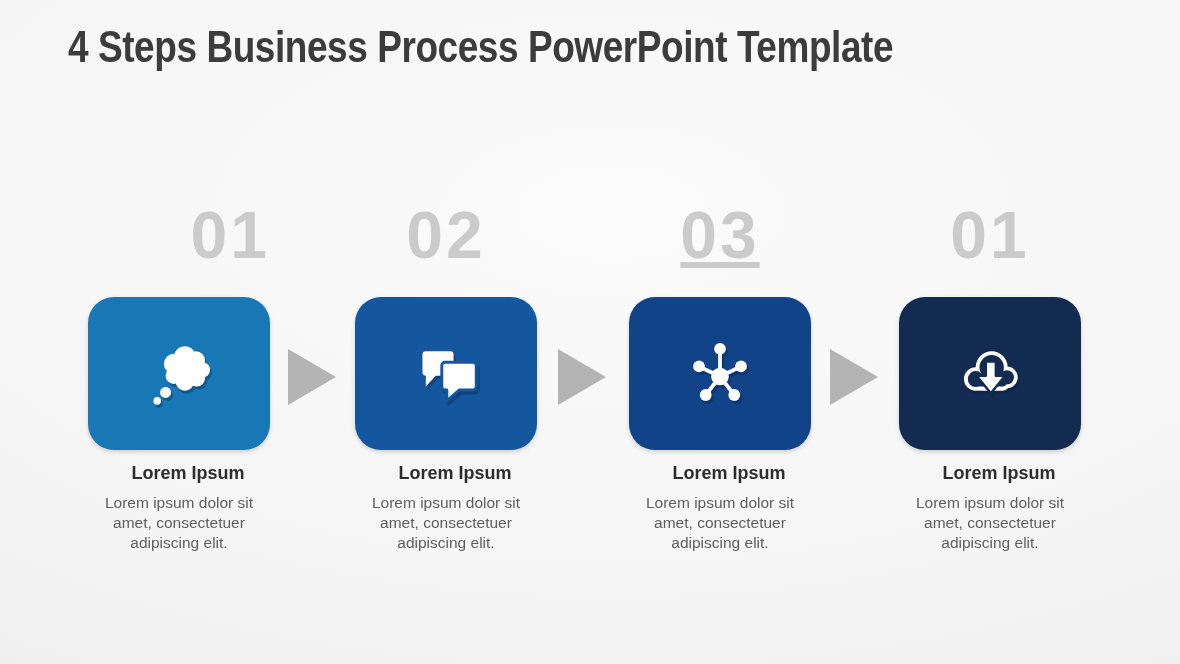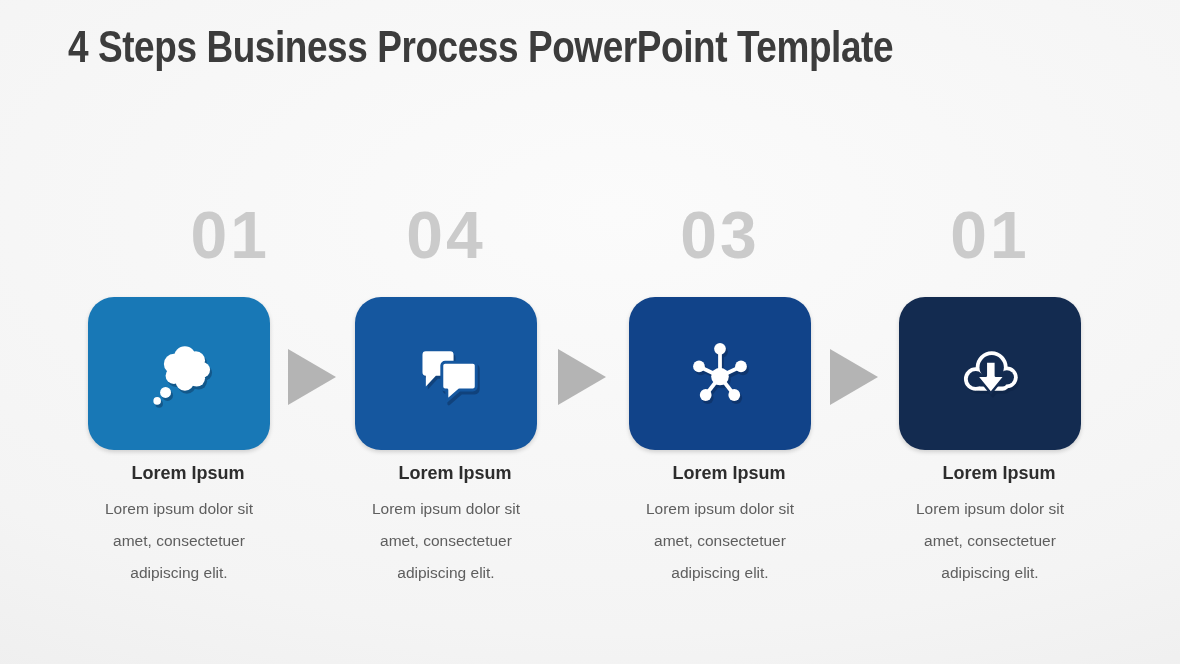"04" div.num { text: 04 -> 02 }
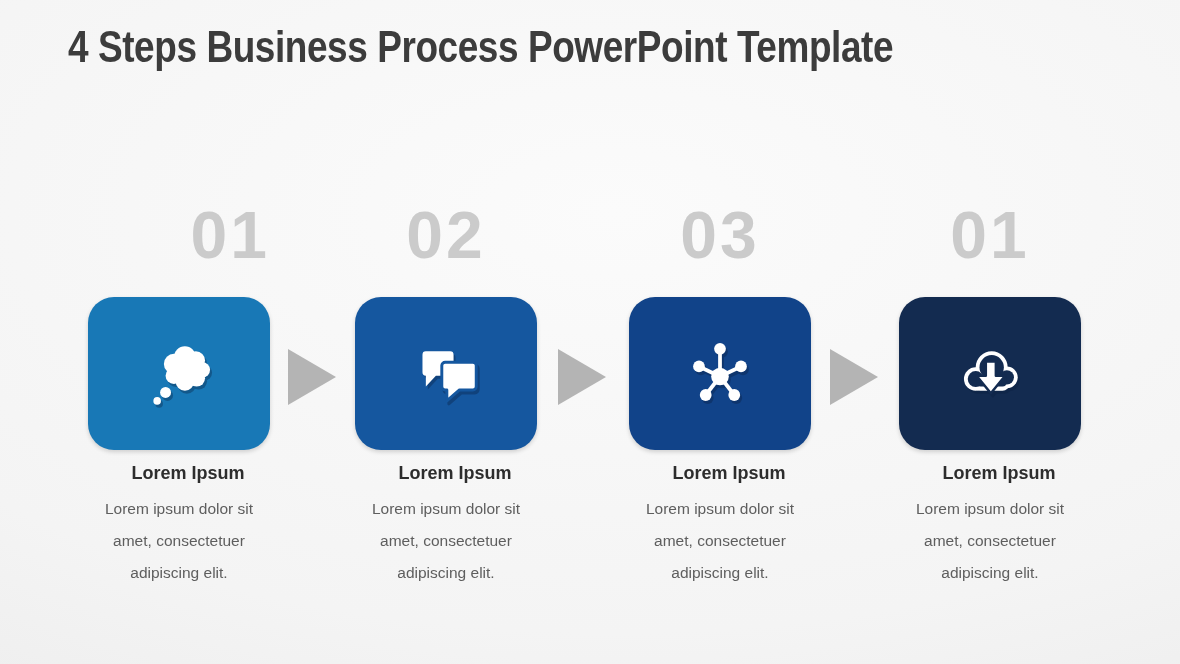"03" div.num { text-decoration: none -> underline }
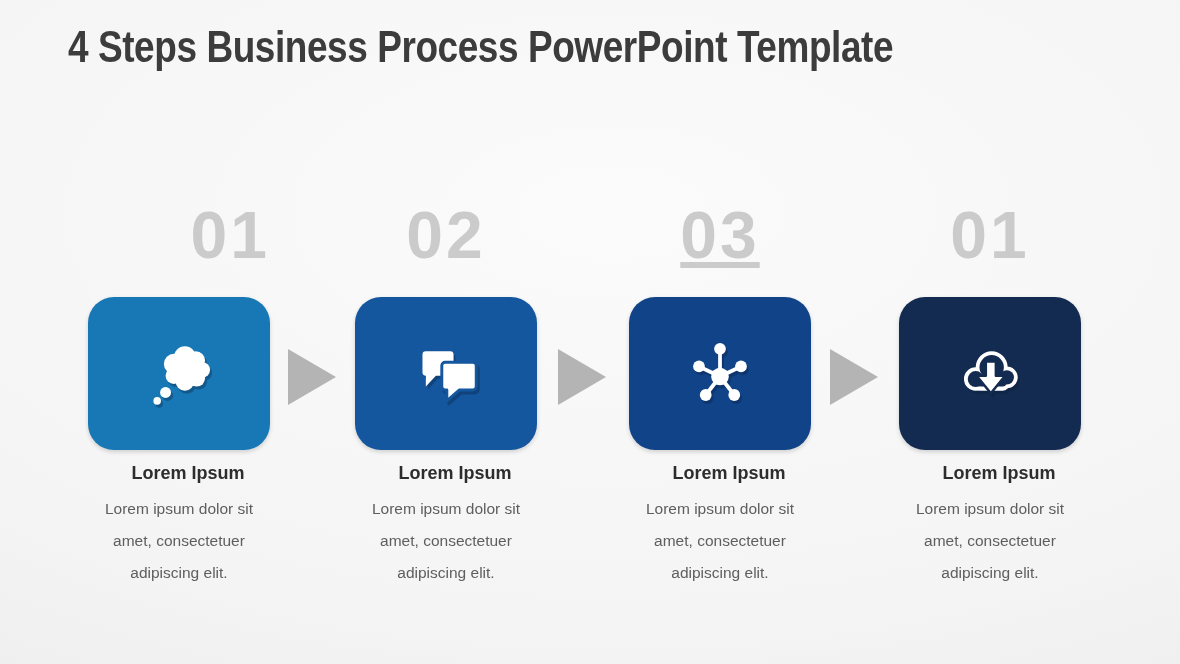"Lorem ipsum dolor sit amet," .desc { line-height: 32px -> 20px }
